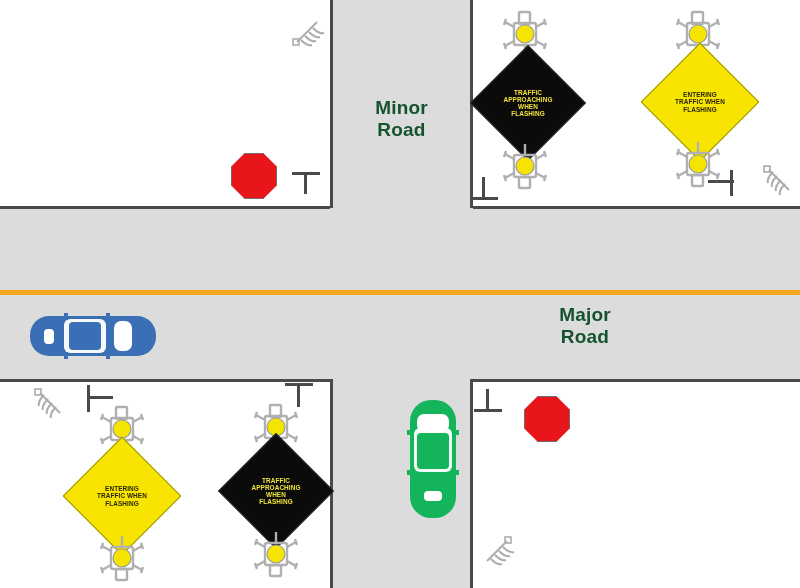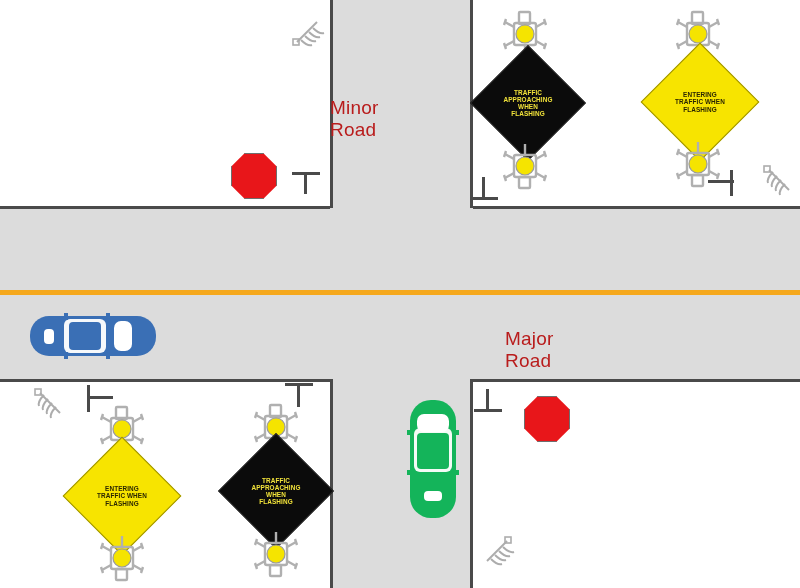"Minor" .road-label { color: #b91c1c -> #14532d; font-weight: none -> bold; text-align: left -> center }
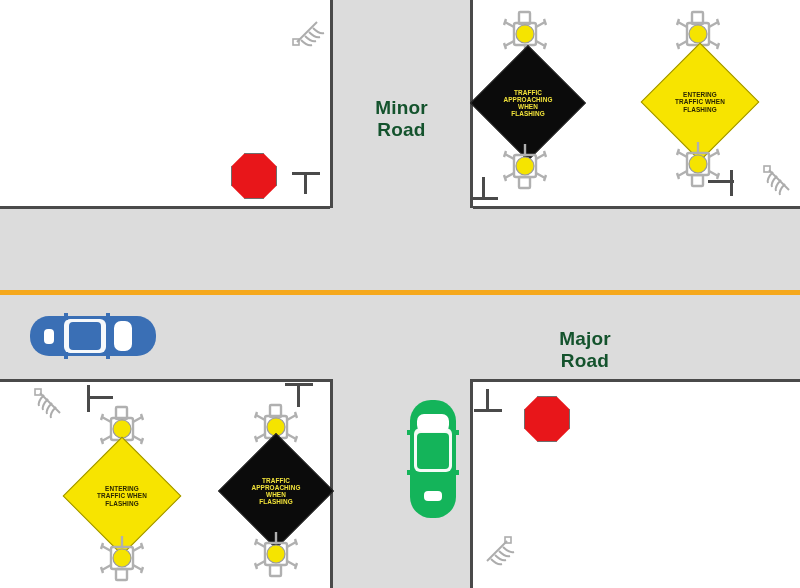"Major" #major-label { top: 328px -> 304px }
